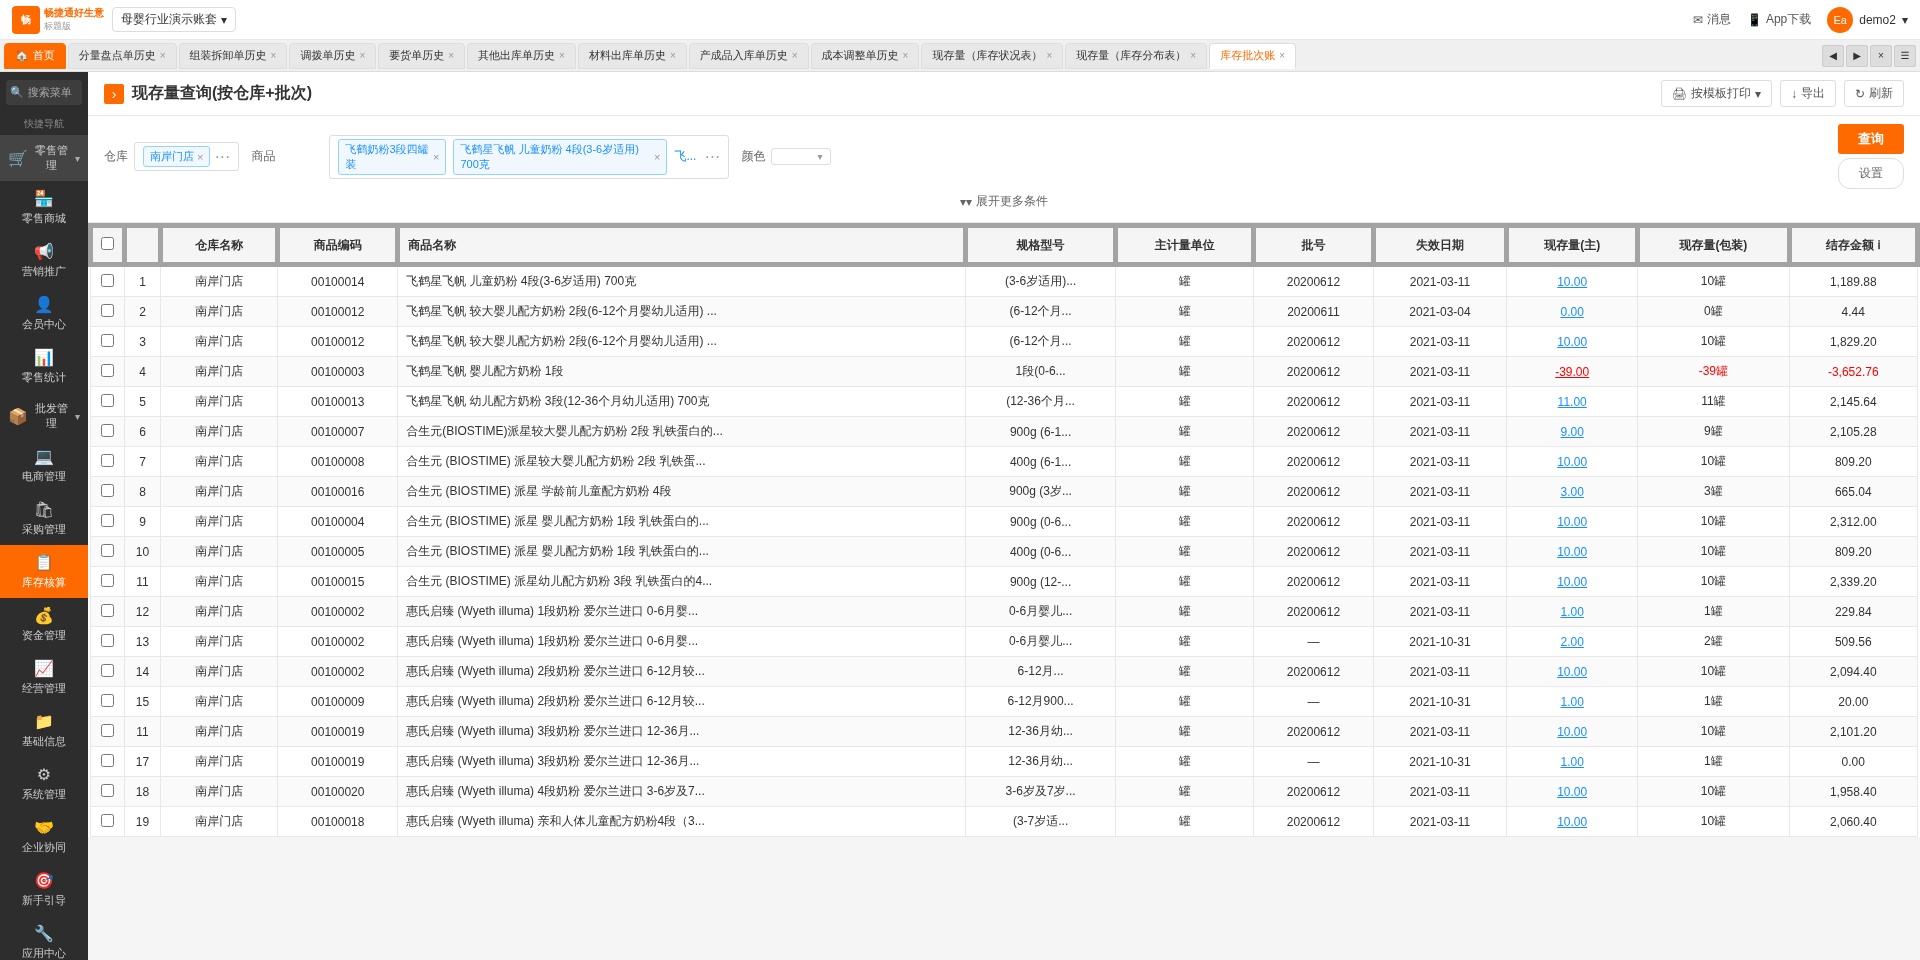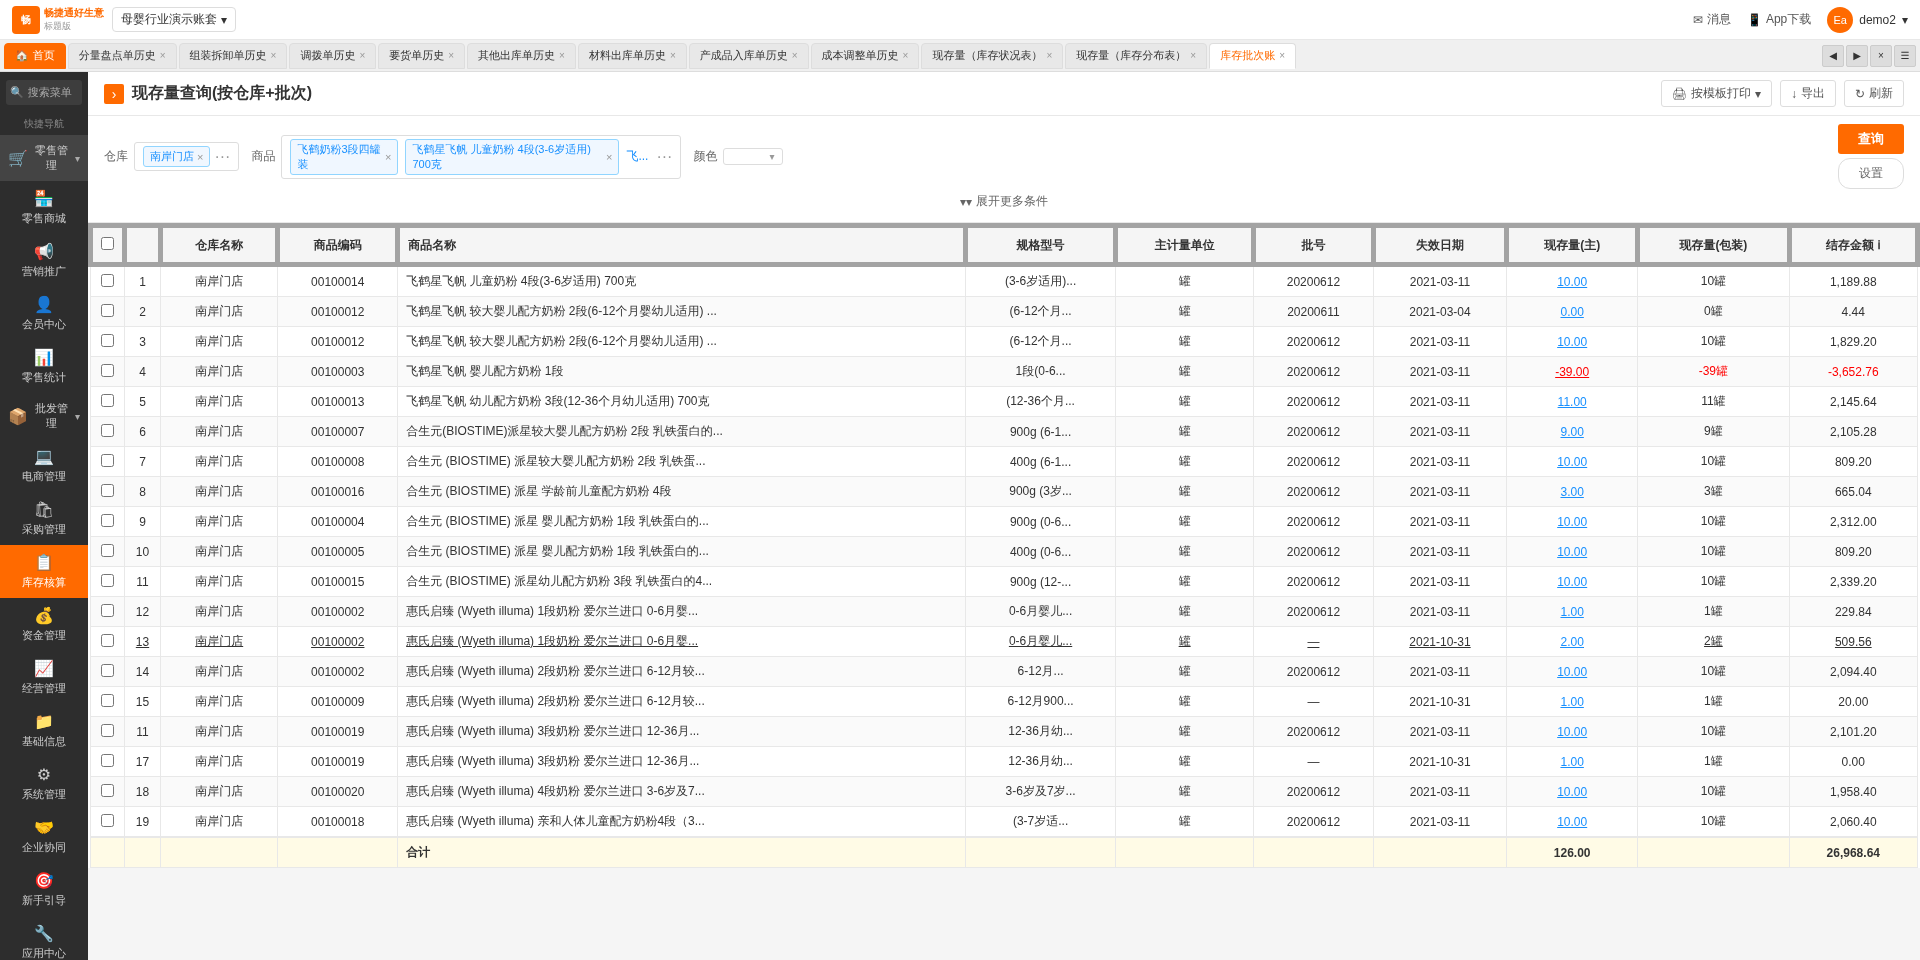"飞鹤奶粉3段四罐装" div.filter-input { margin-left: none -> 48px }
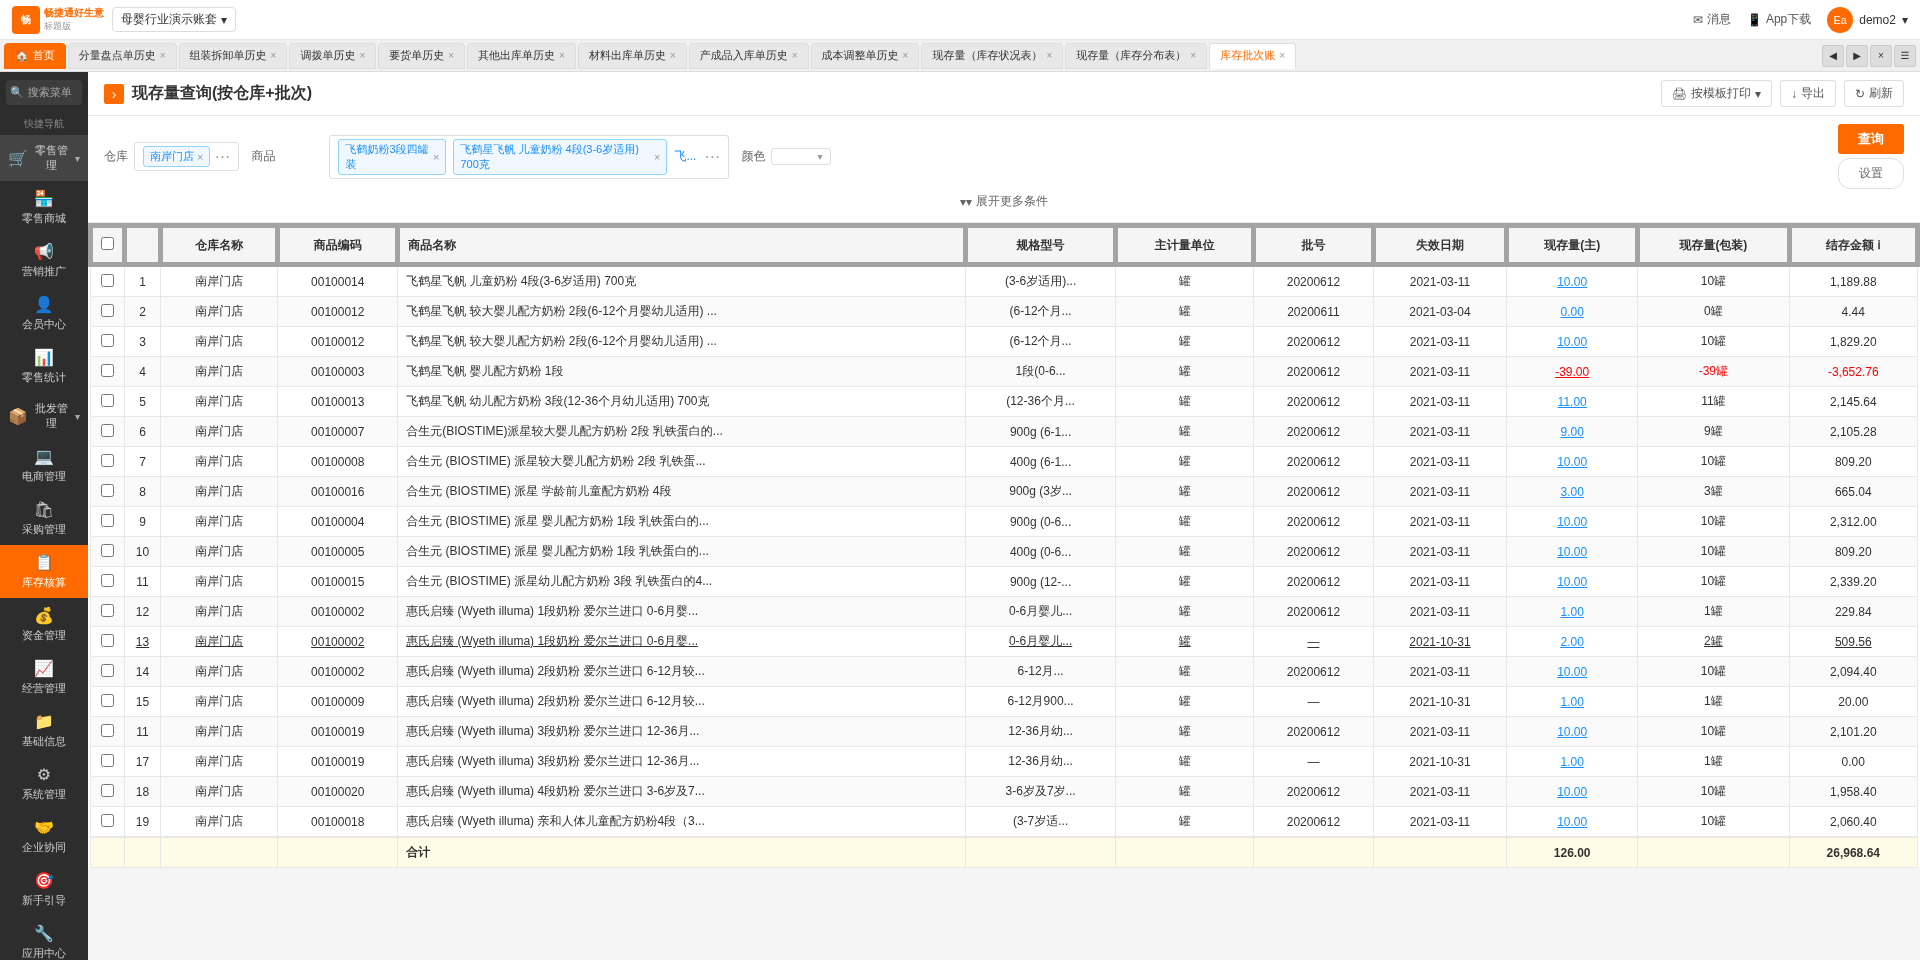"13" tr { text-decoration: underline -> none }
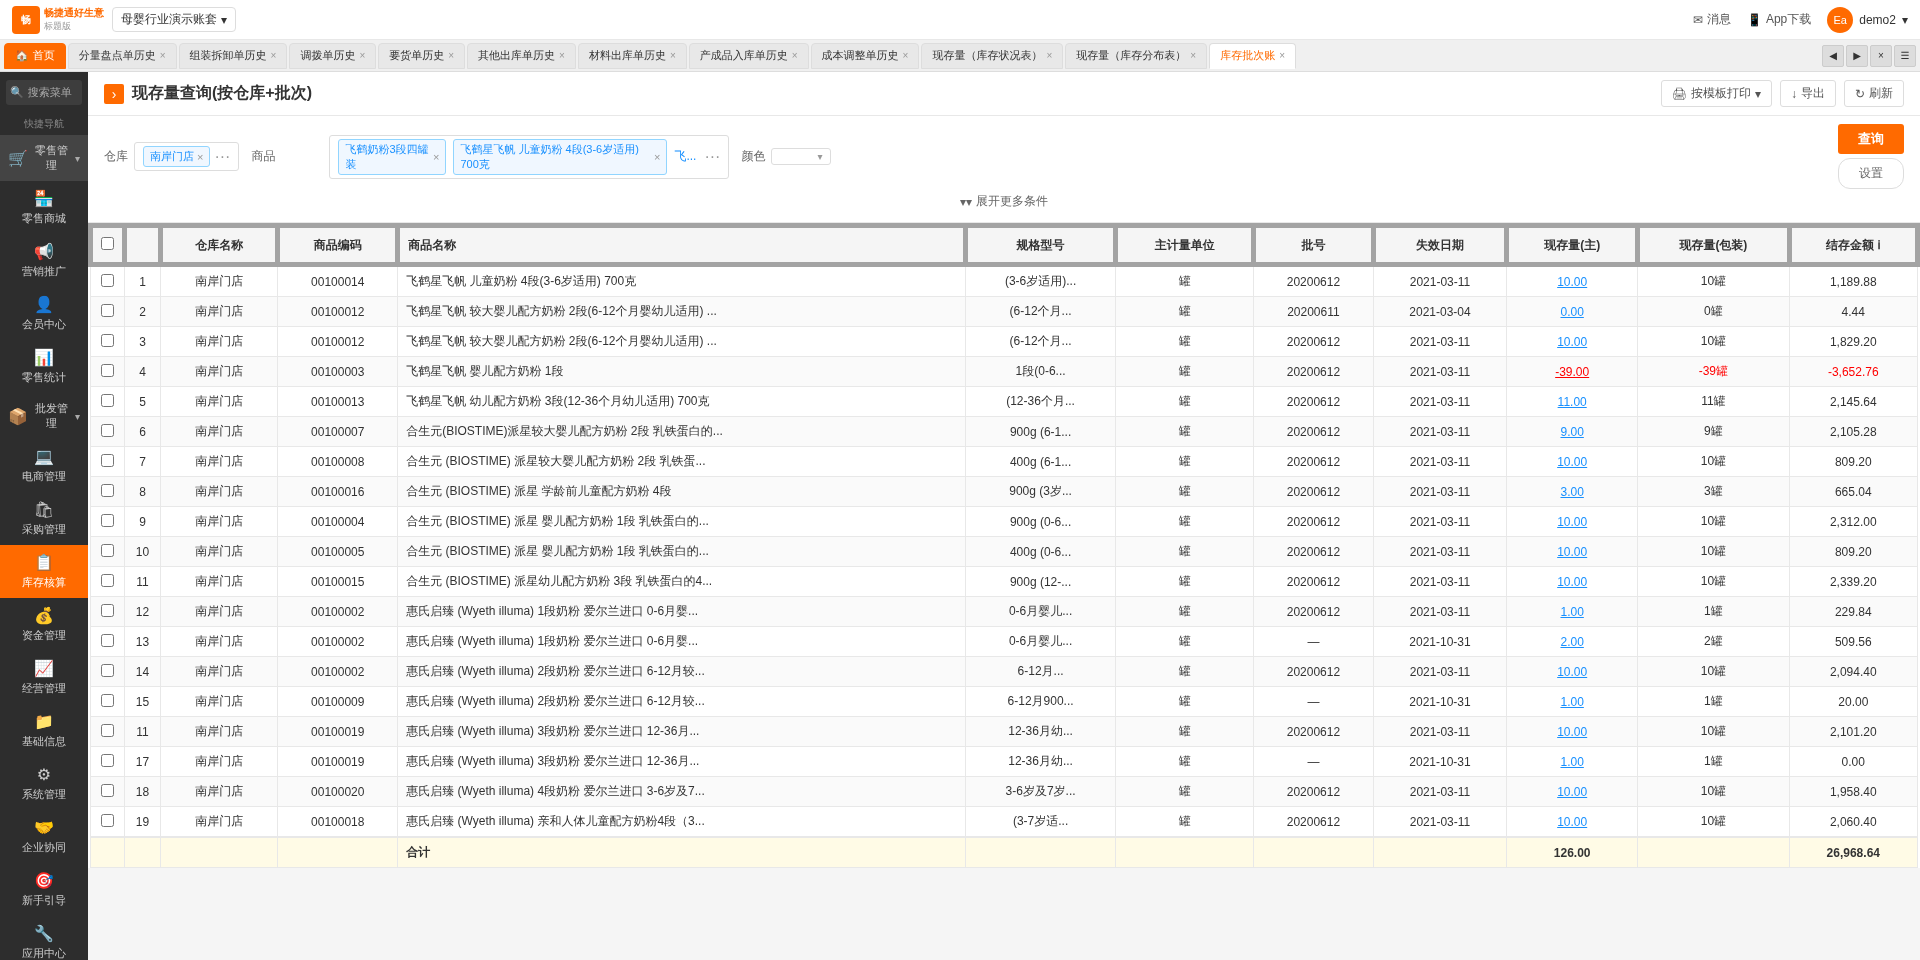"合计" tr.total-row { html: <tr> <td></td> <td></td> <td></td> <td></td> <td>合计</td> <td></td> <td></td> <td></td> <td></td> <td>126.00</td> <td></td> <td>26,968.64</td> </tr> -> none }
